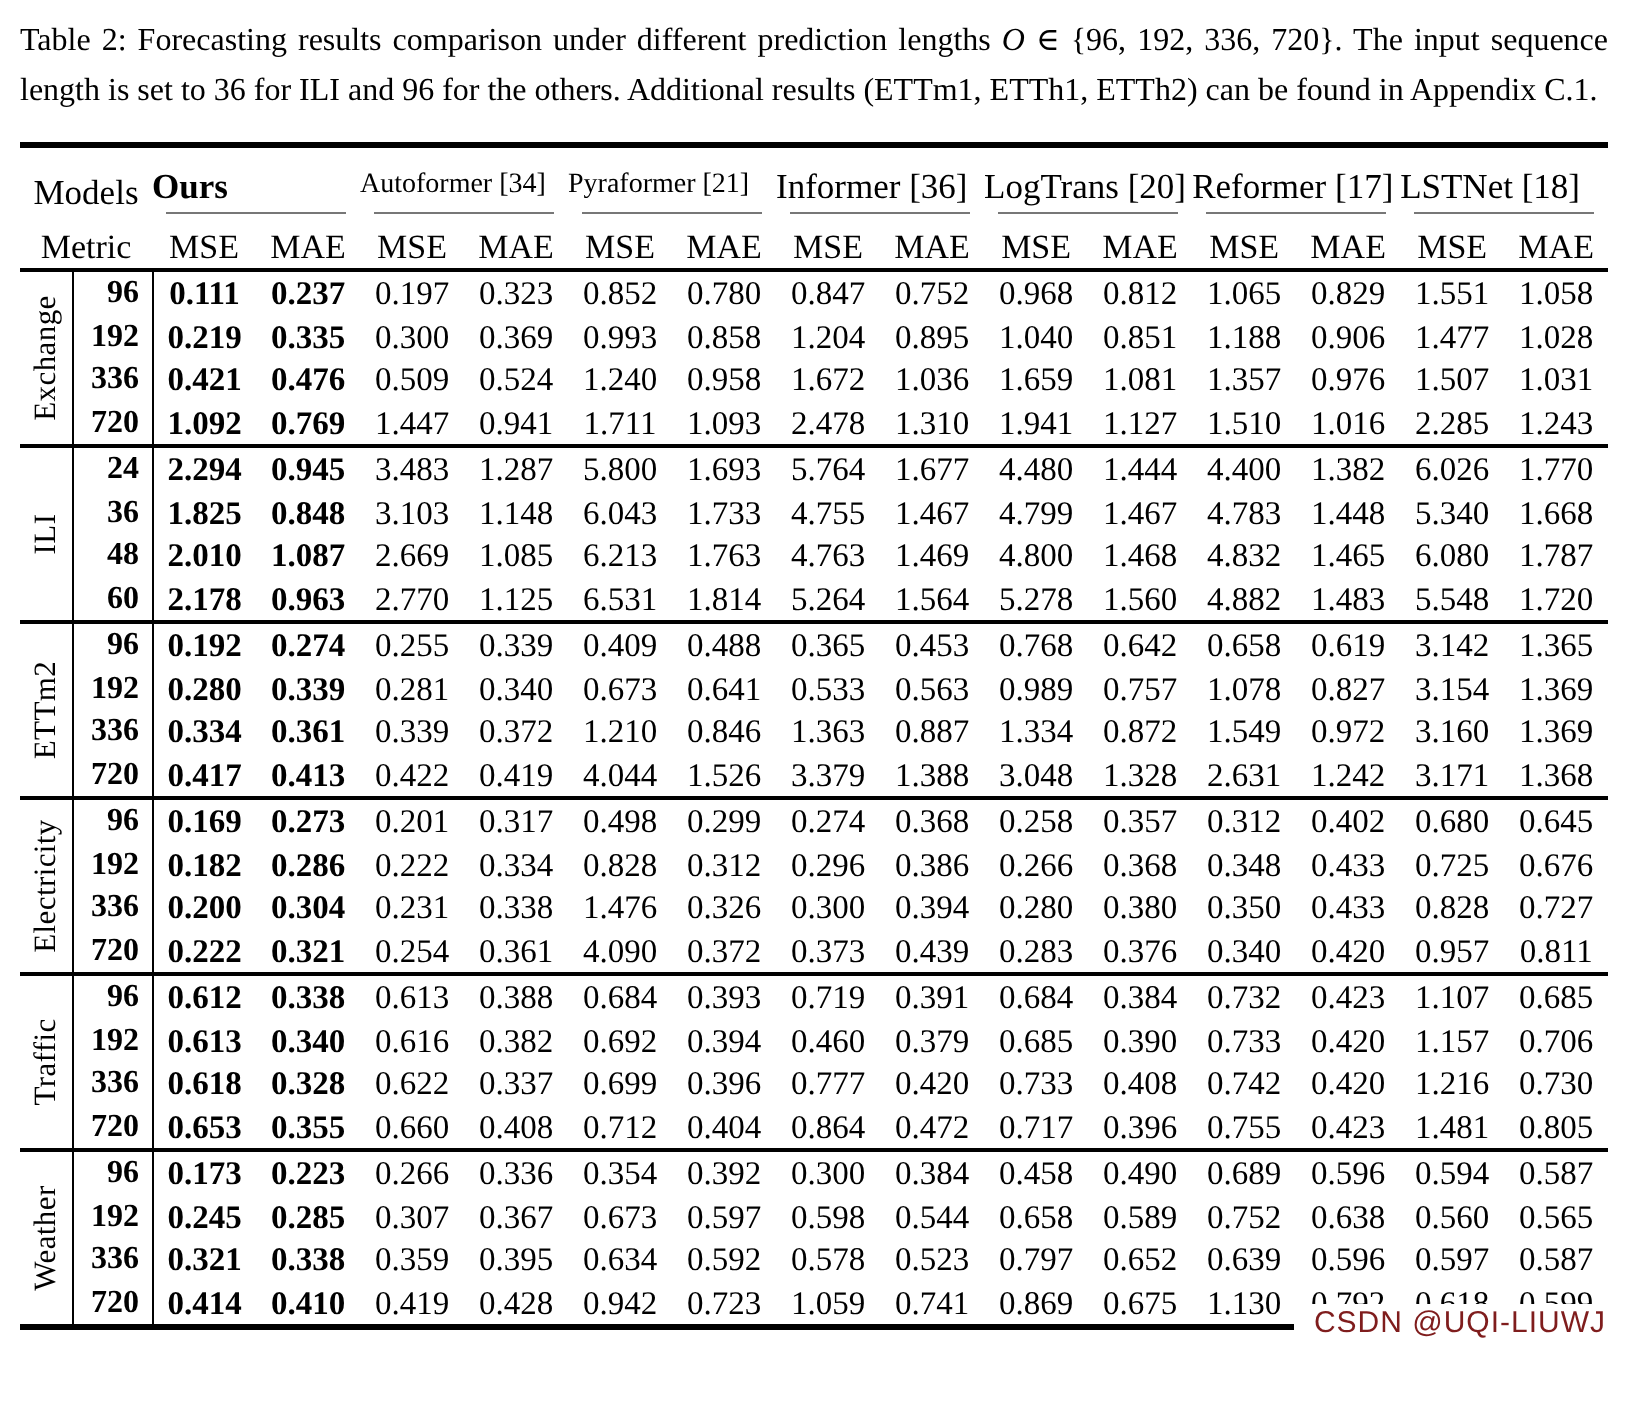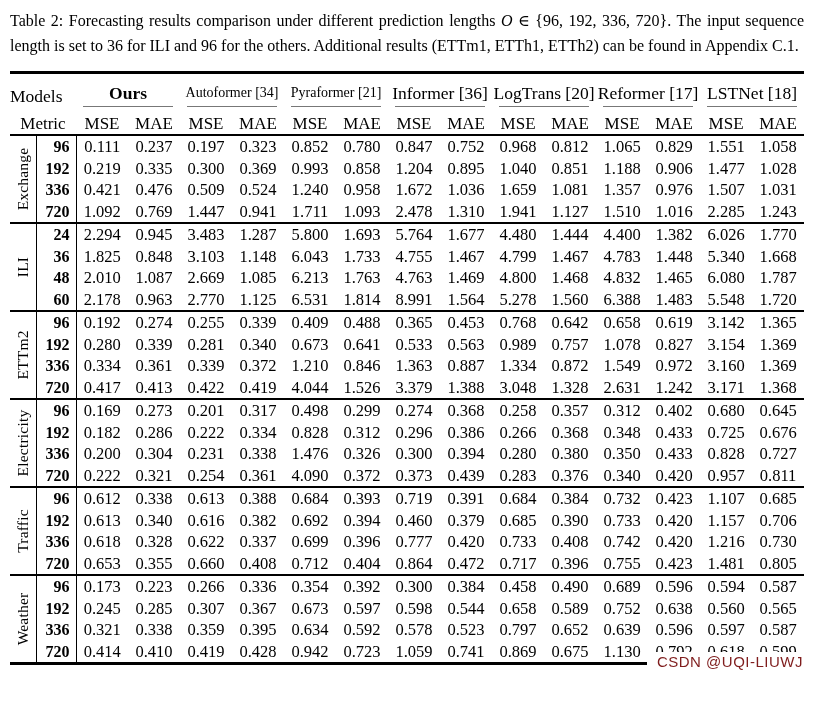"Models" .corner { text-align: left -> center }
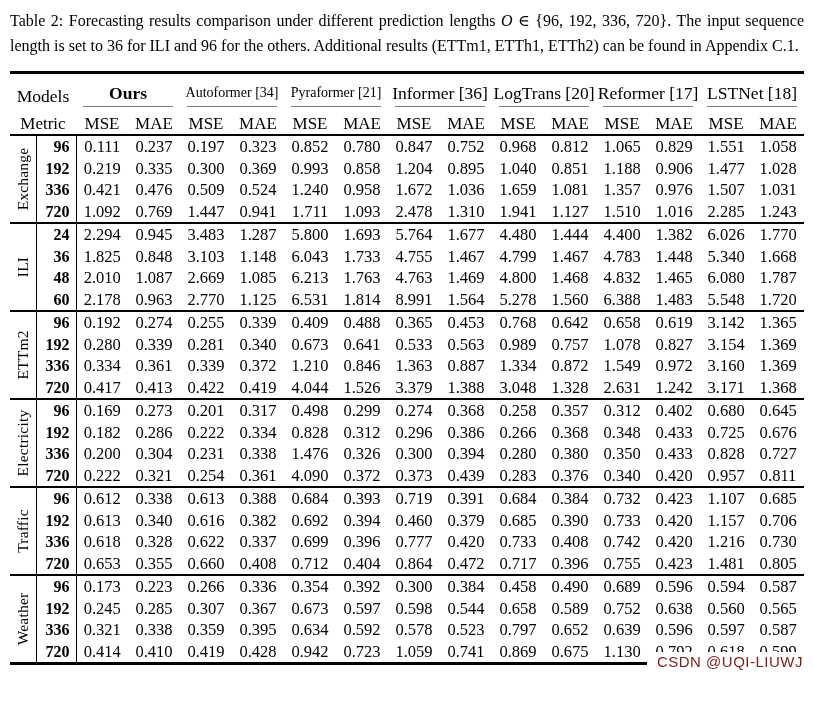"Ours" .mname { text-align: center -> left }
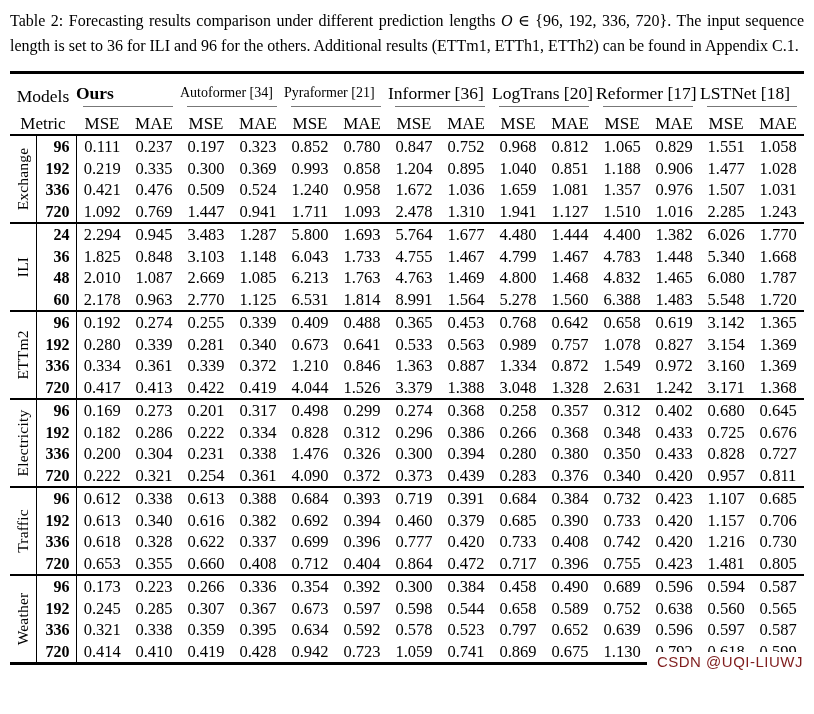"0.111" td.best { font-weight: normal -> bold }
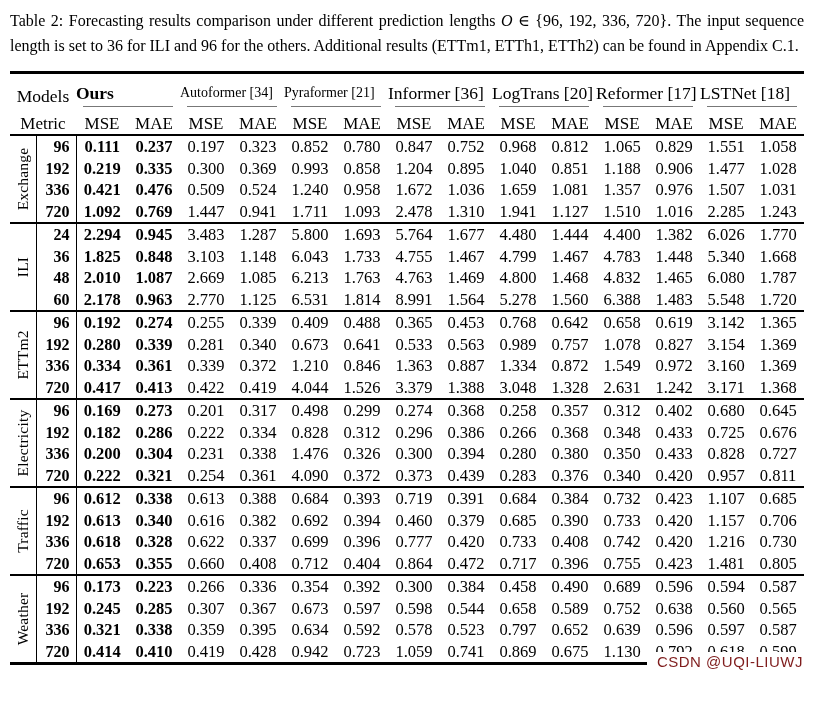"8.991" td.num { text: 8.991 -> 5.264 }
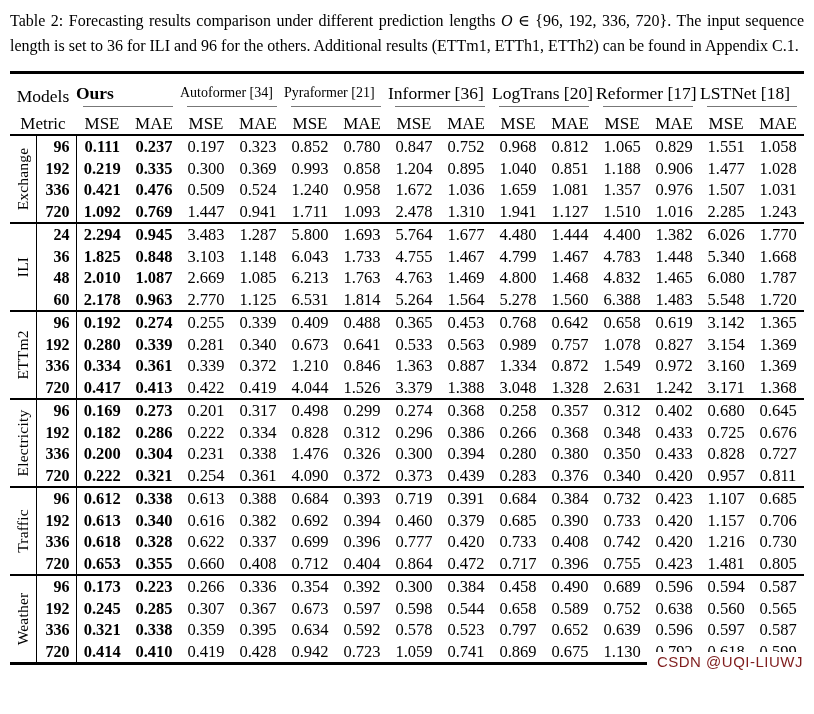"6.388" td.num { text: 6.388 -> 4.882 }
